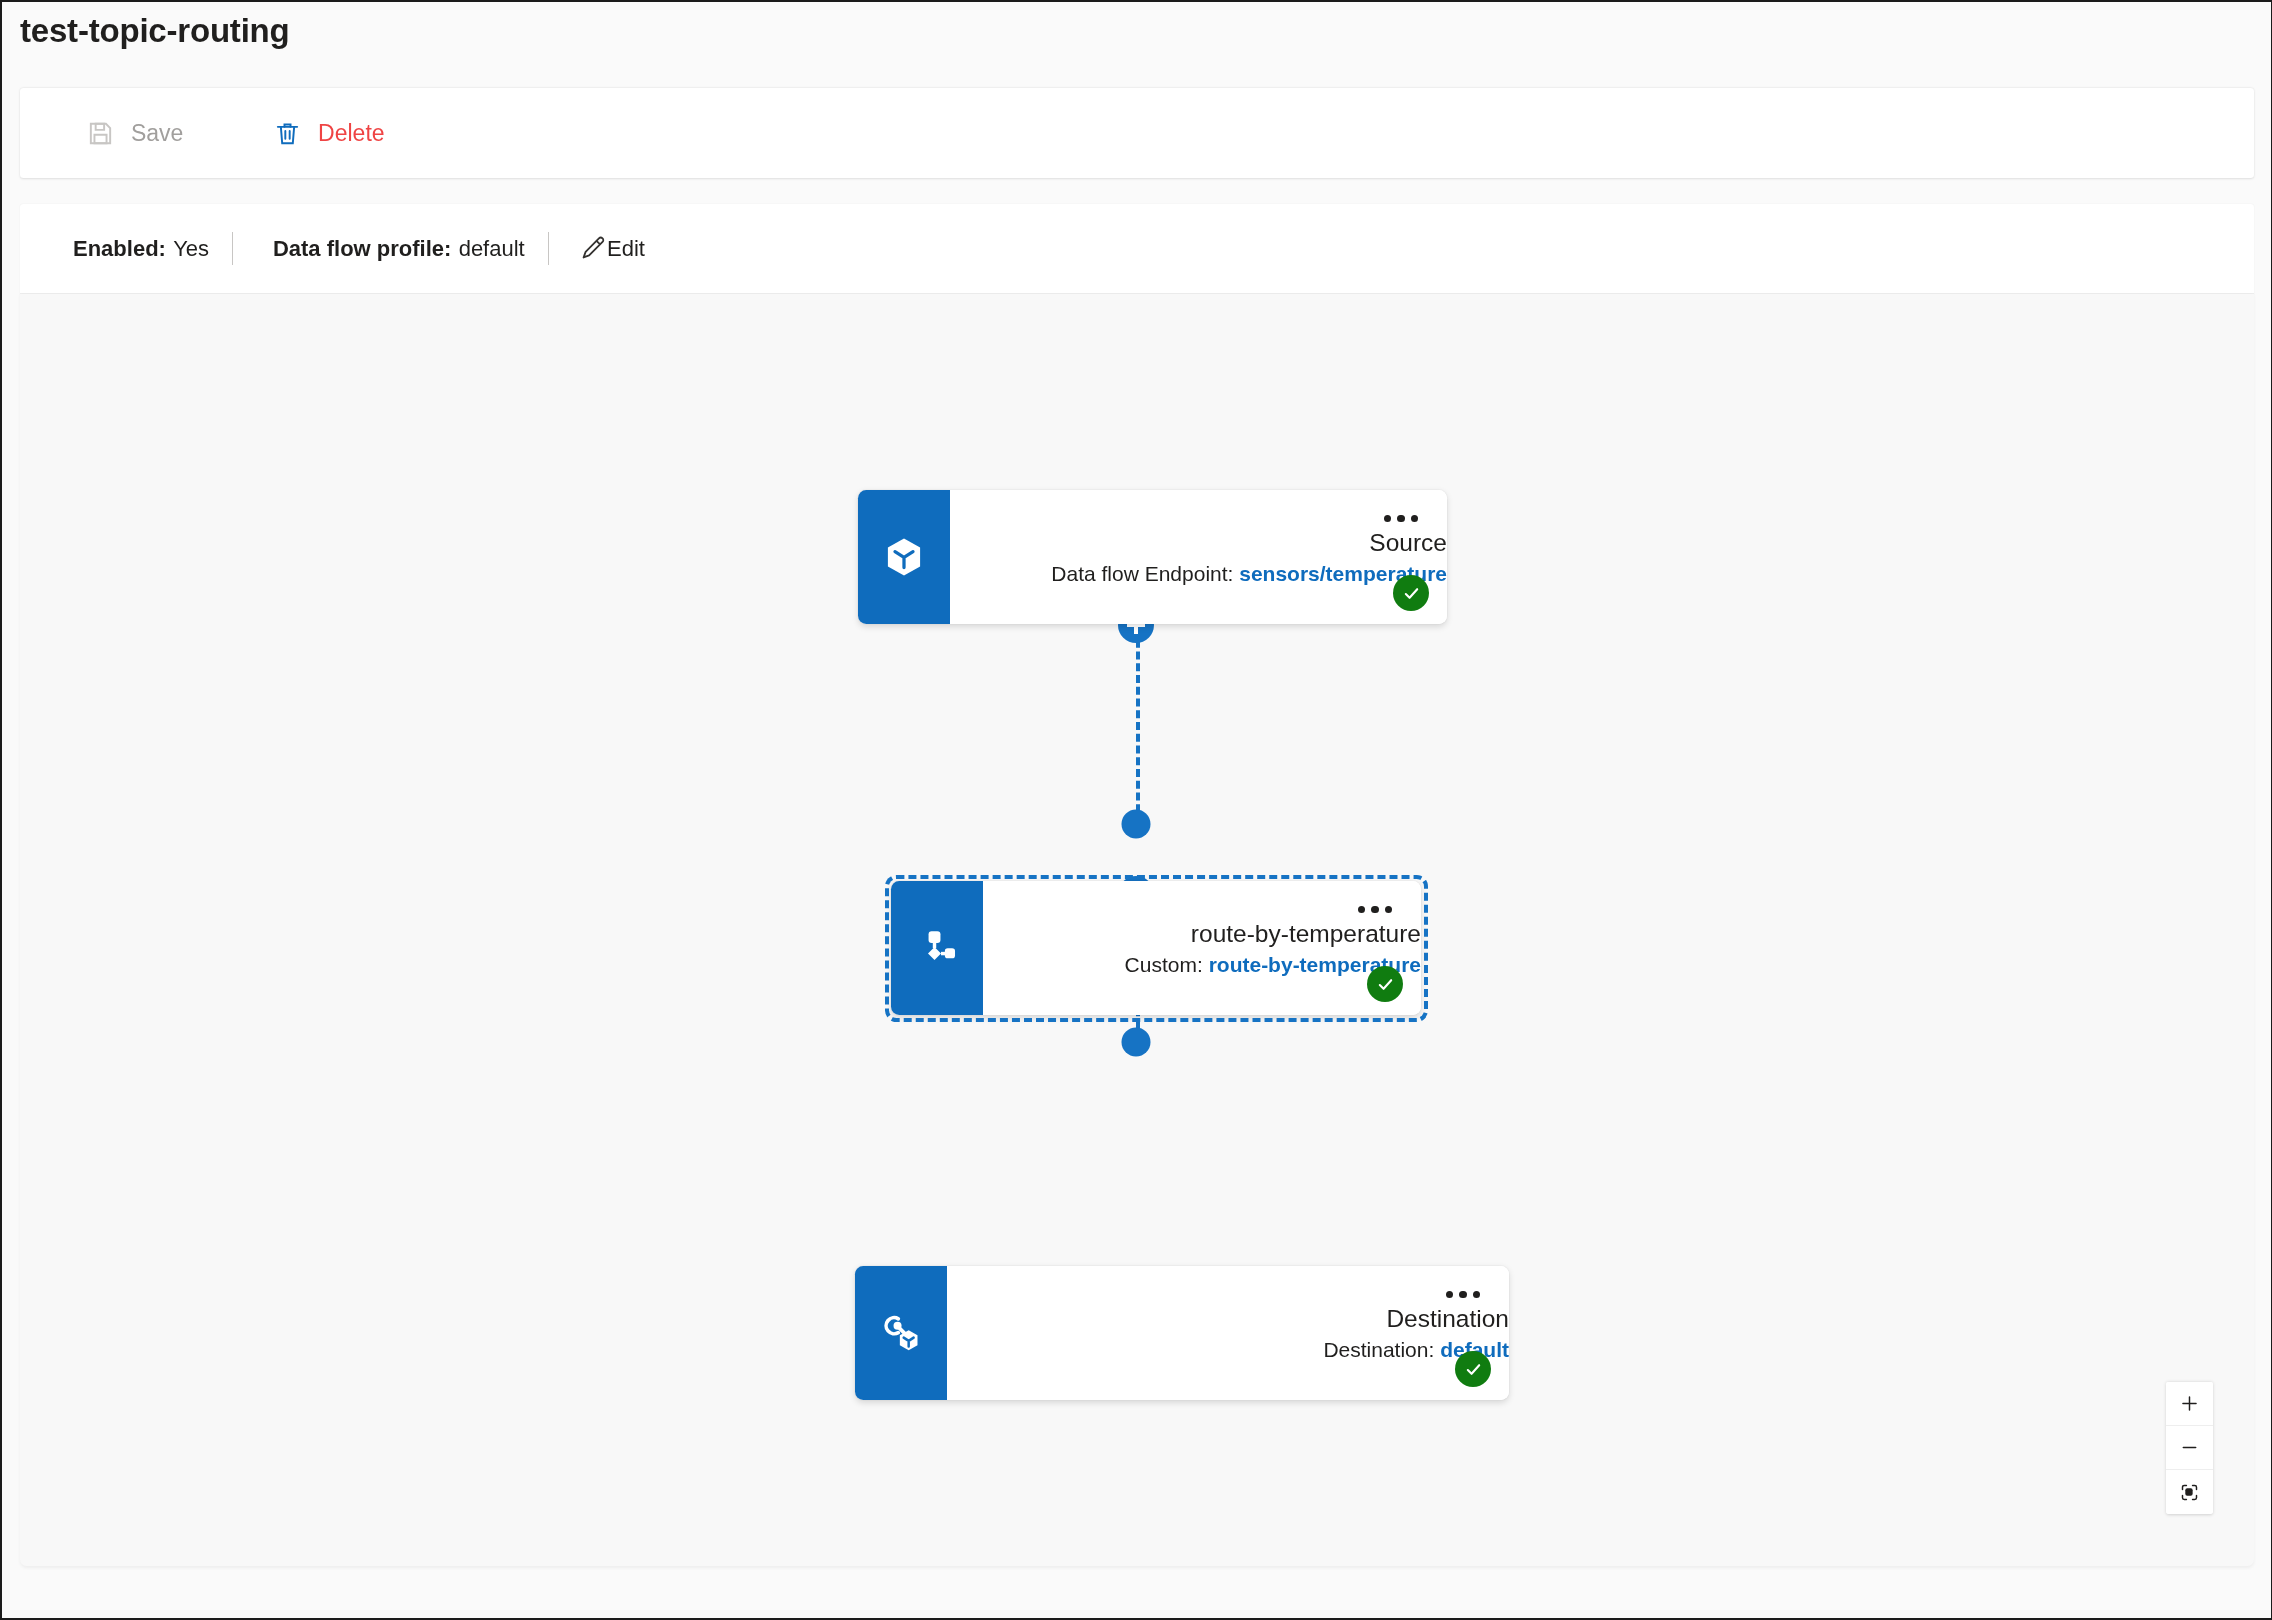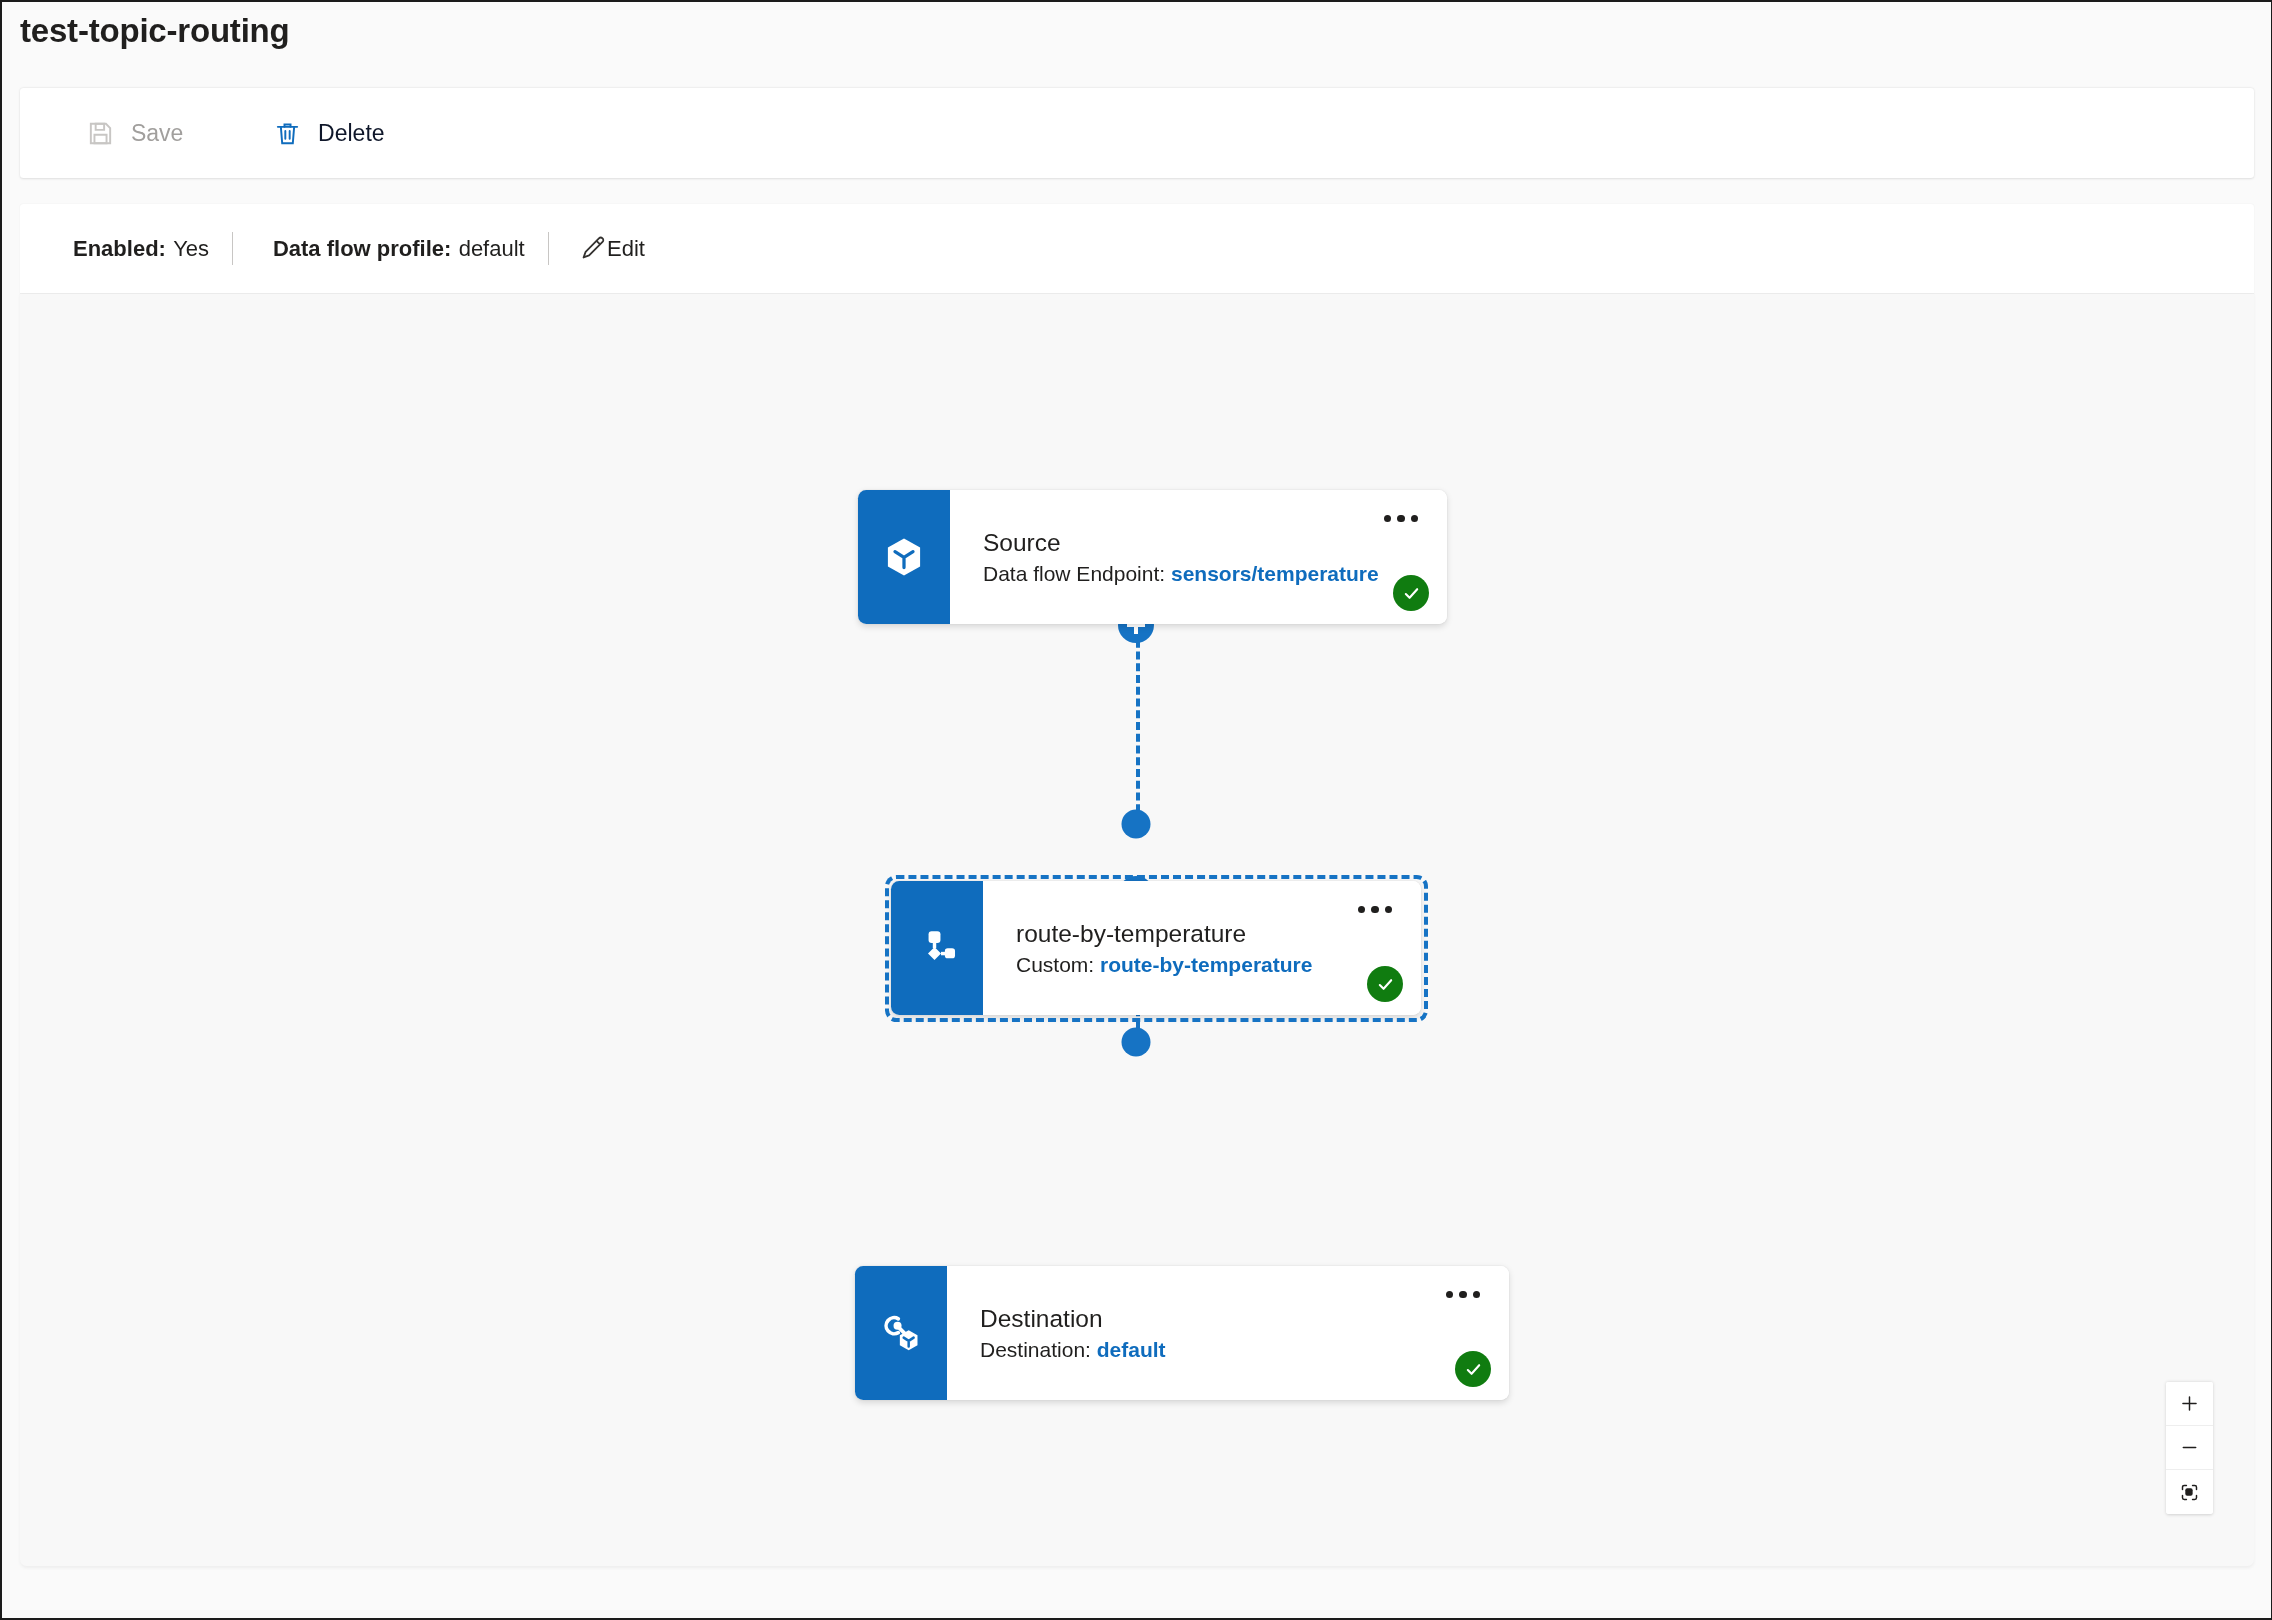"Delete" .cmd-btn-label { color: #0f172a -> #ef4444 }
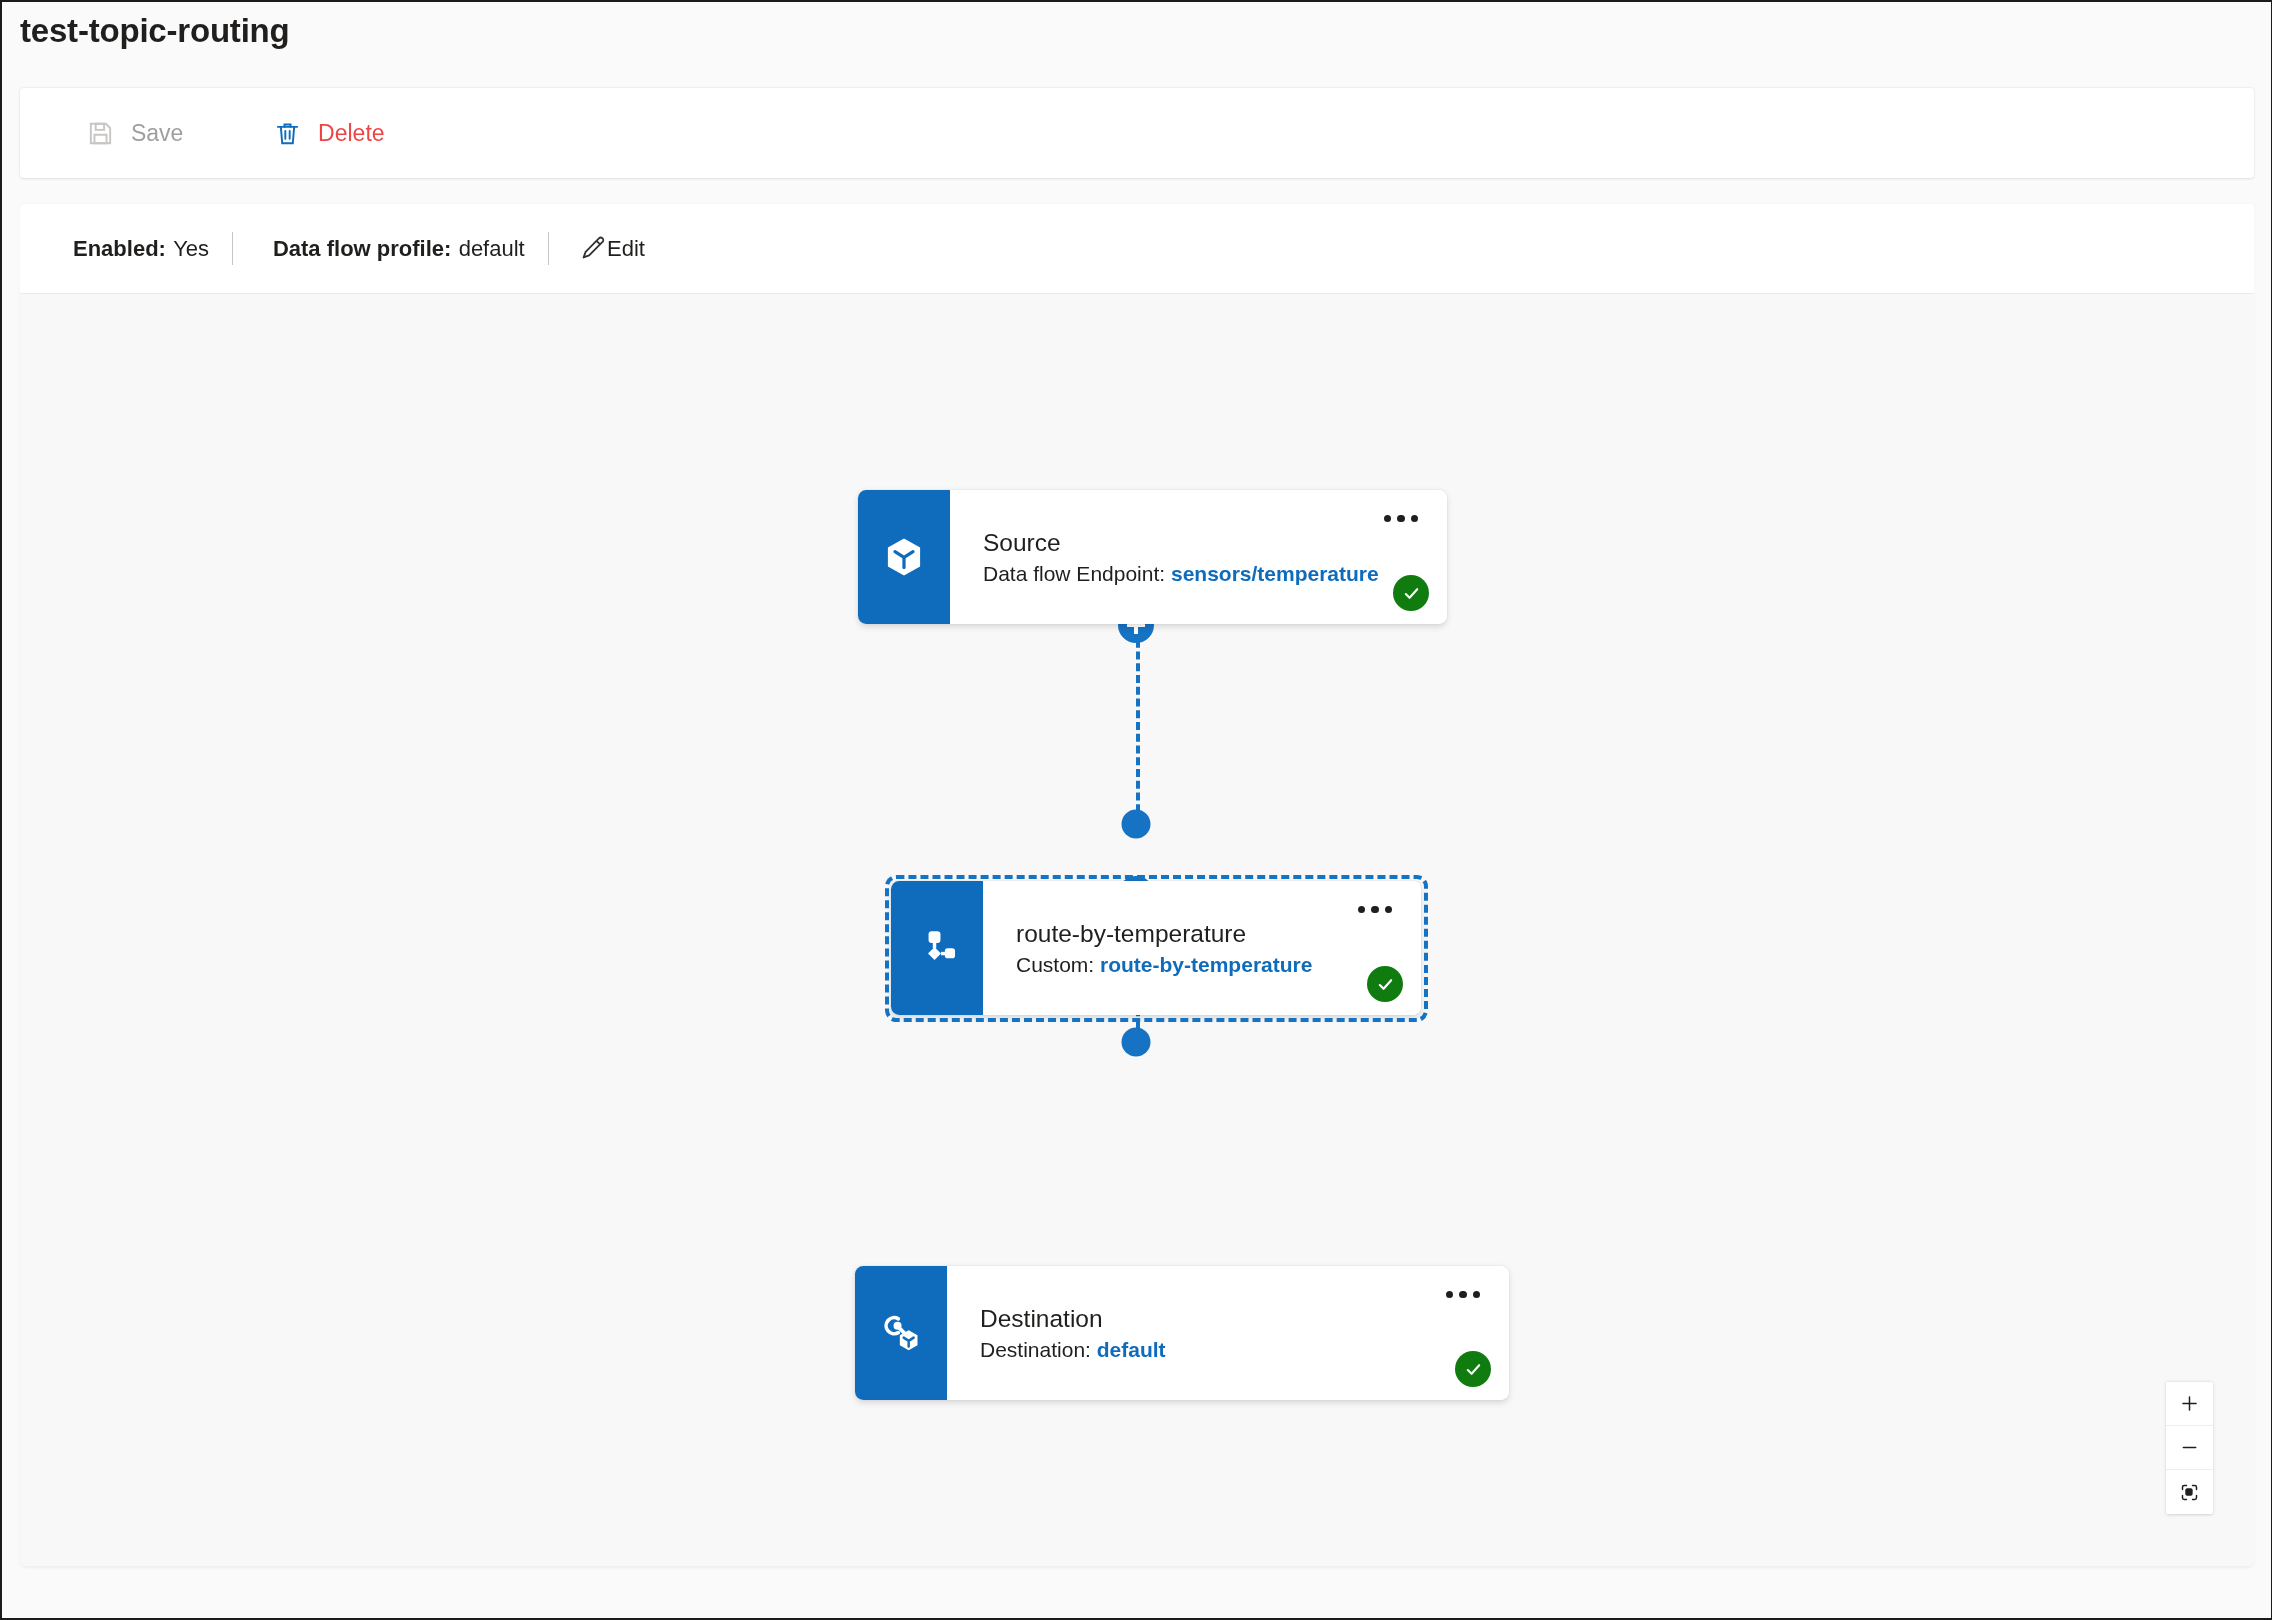"Source" .canvas { text-align: none -> right }
